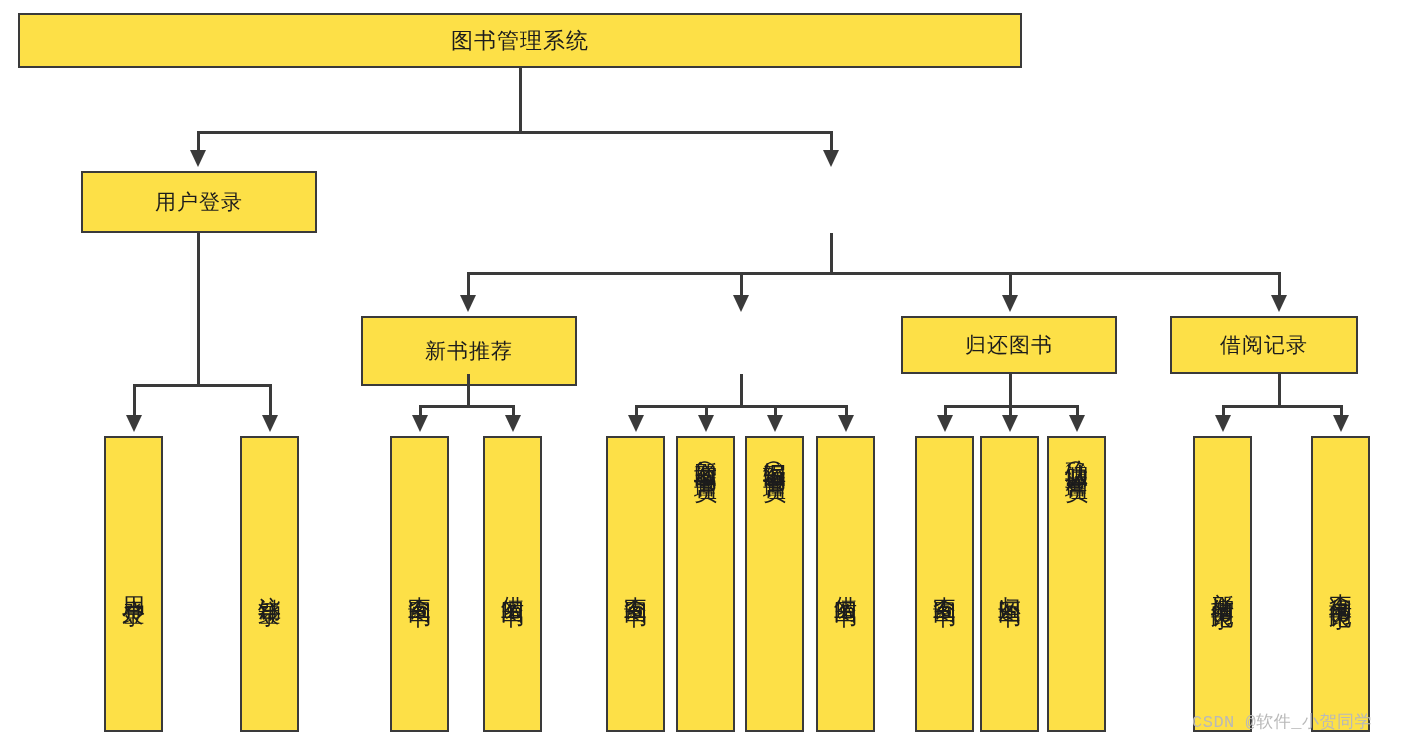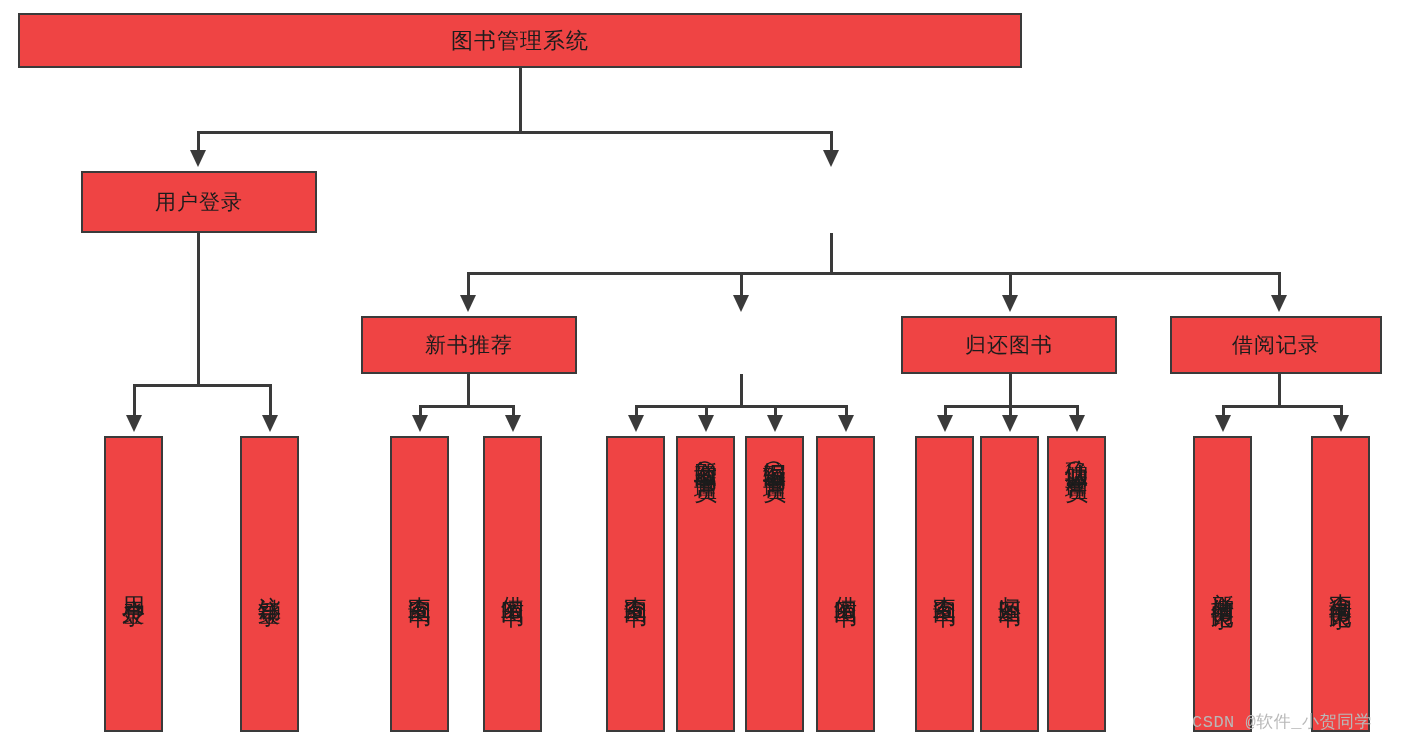"图书管理系统" .node { background: #ef4444 -> #fde047 }
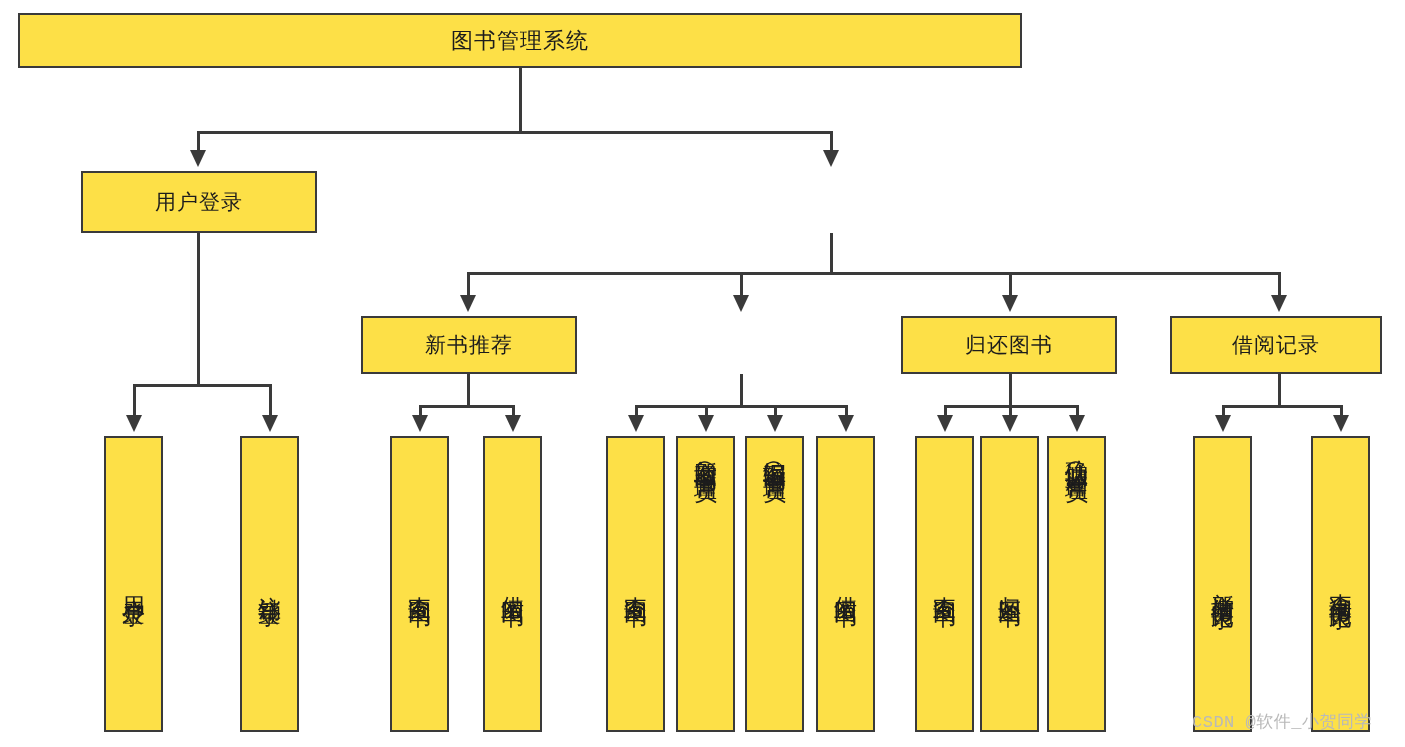"新书推荐" div.node { height: 58px -> 70px }
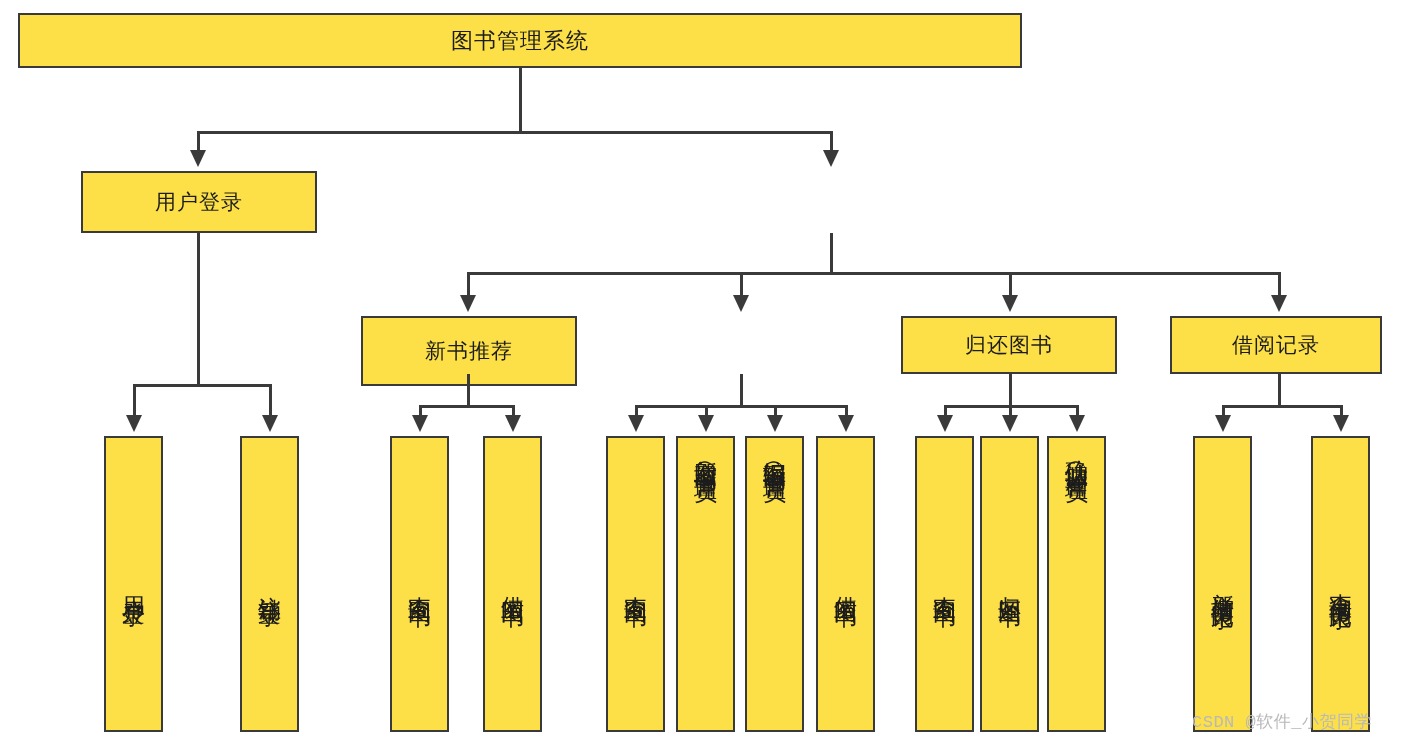"借阅记录" div.node { width: 212px -> 188px }
